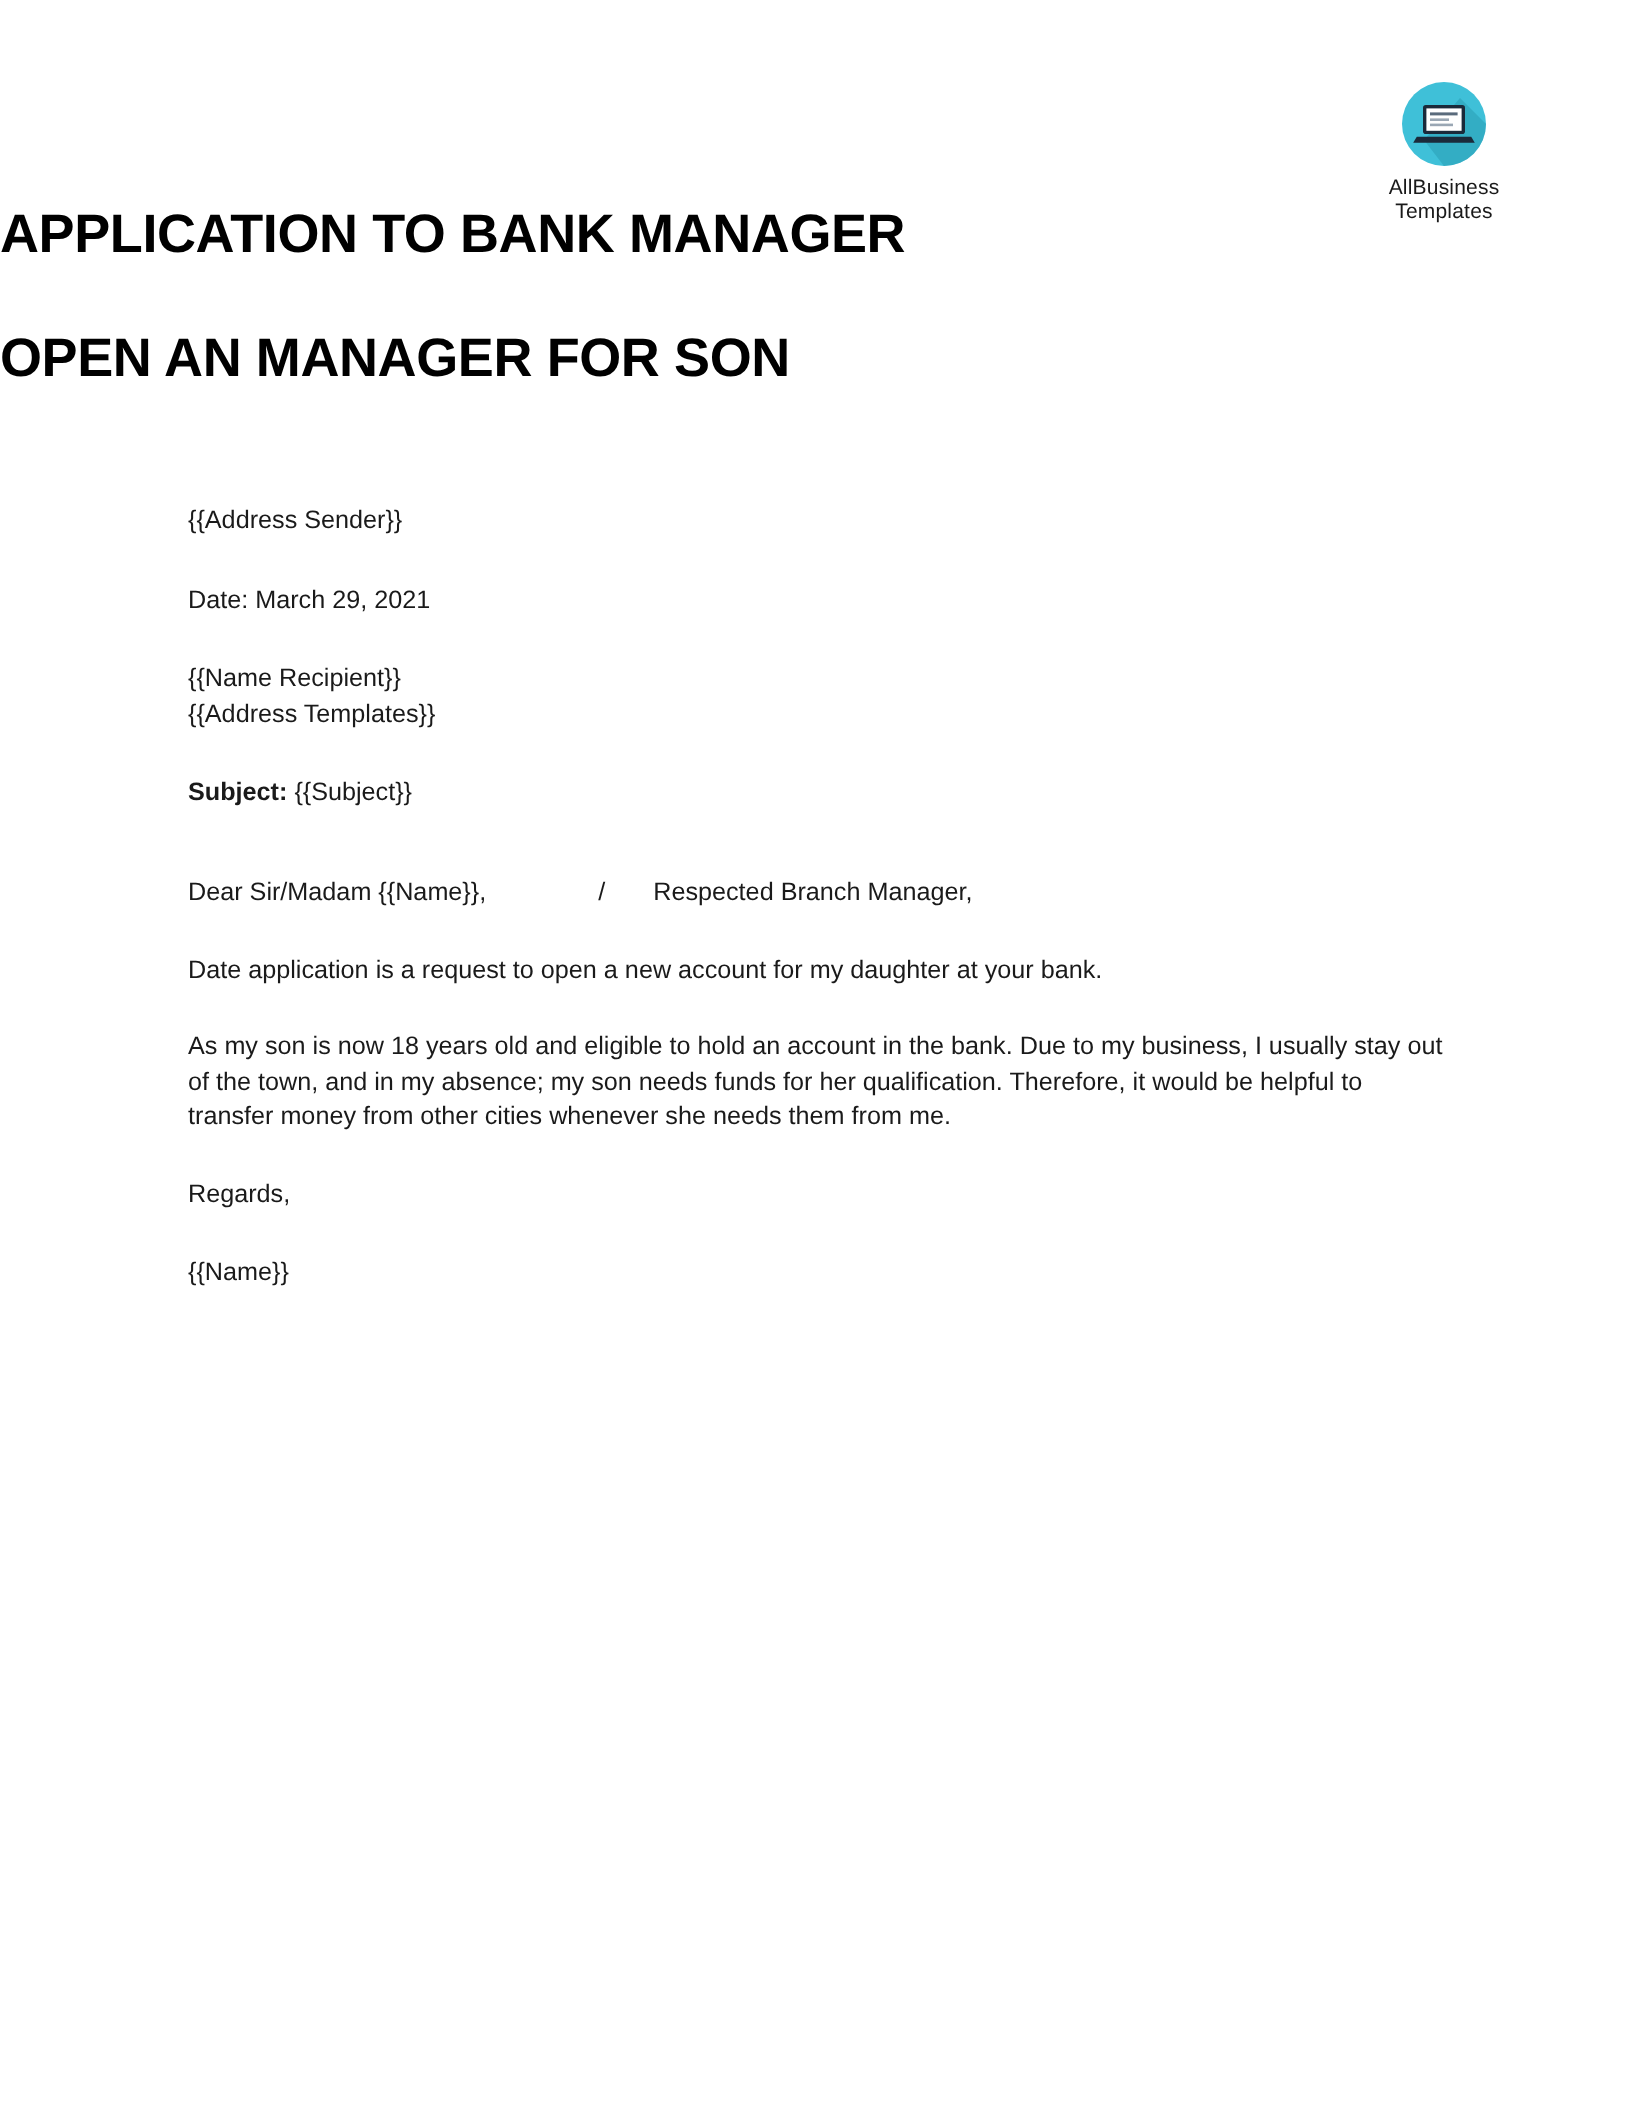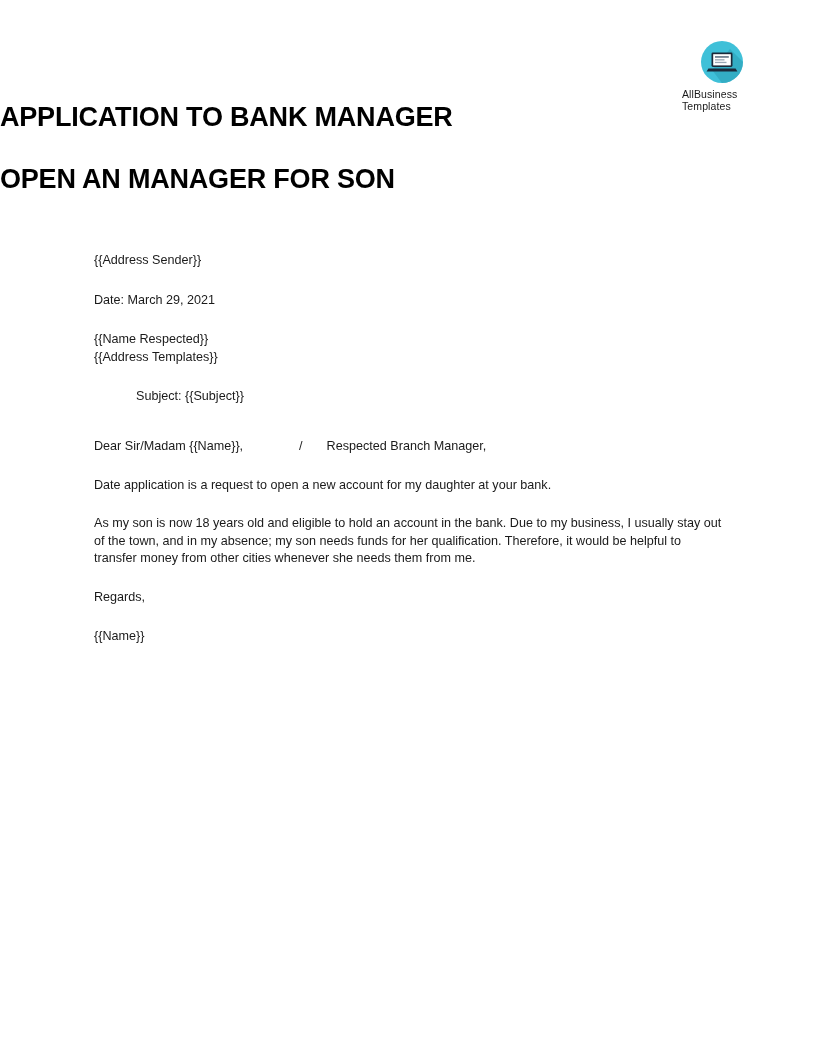"AllBusiness" .brand { text-align: left -> center }
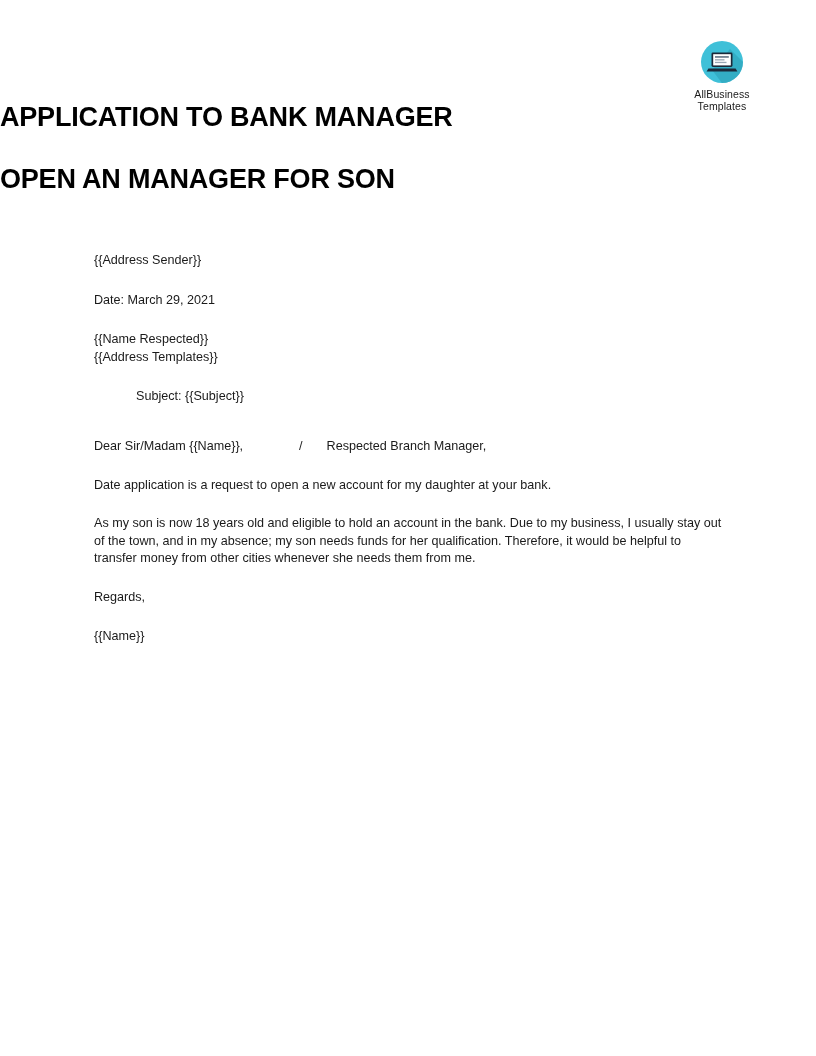"{{Name Respected}}" p { text: Respected -> Recipient }
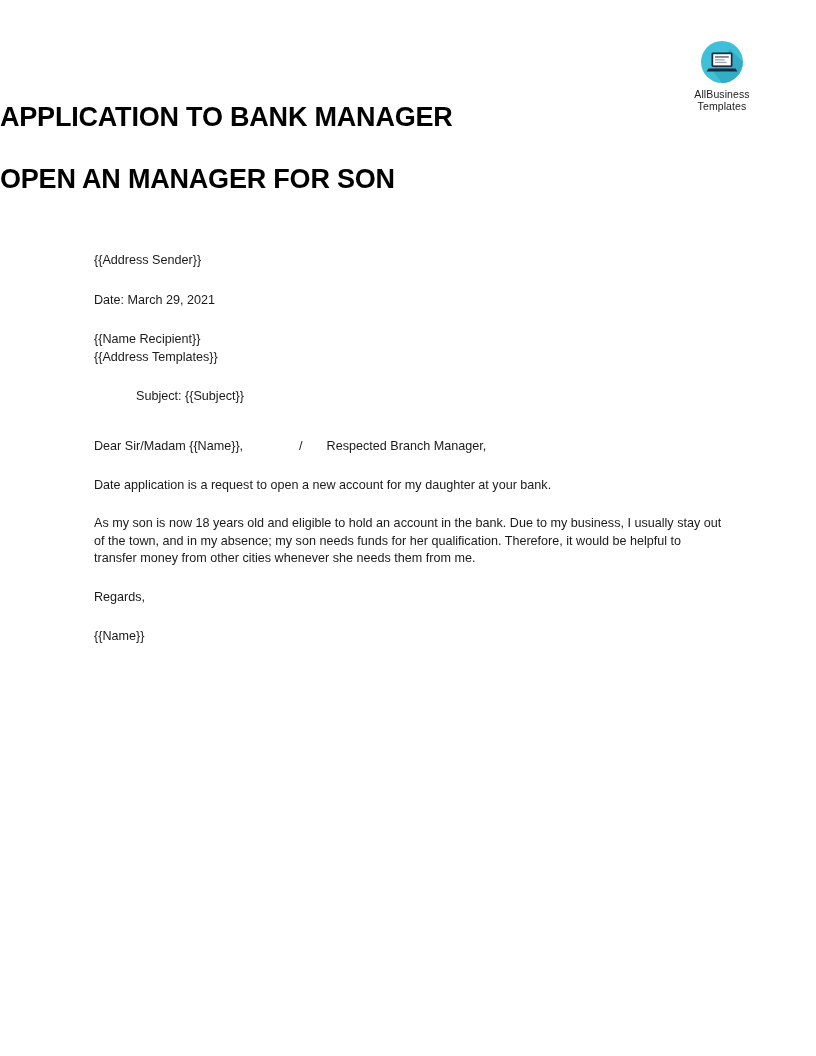"Subject:" .subject-label { font-weight: normal -> bold; margin-left: 42px -> none }
